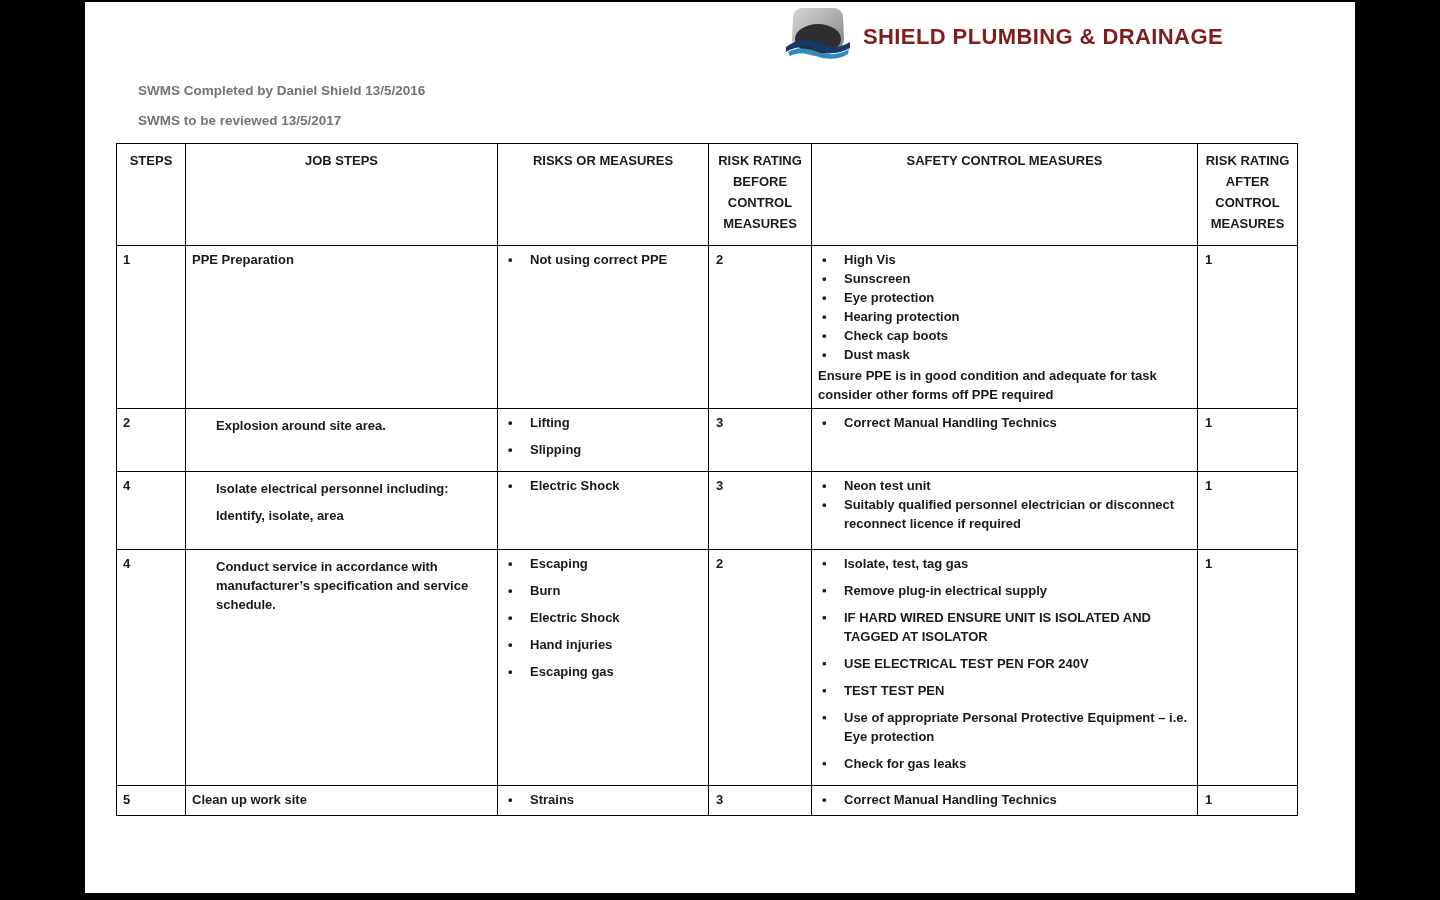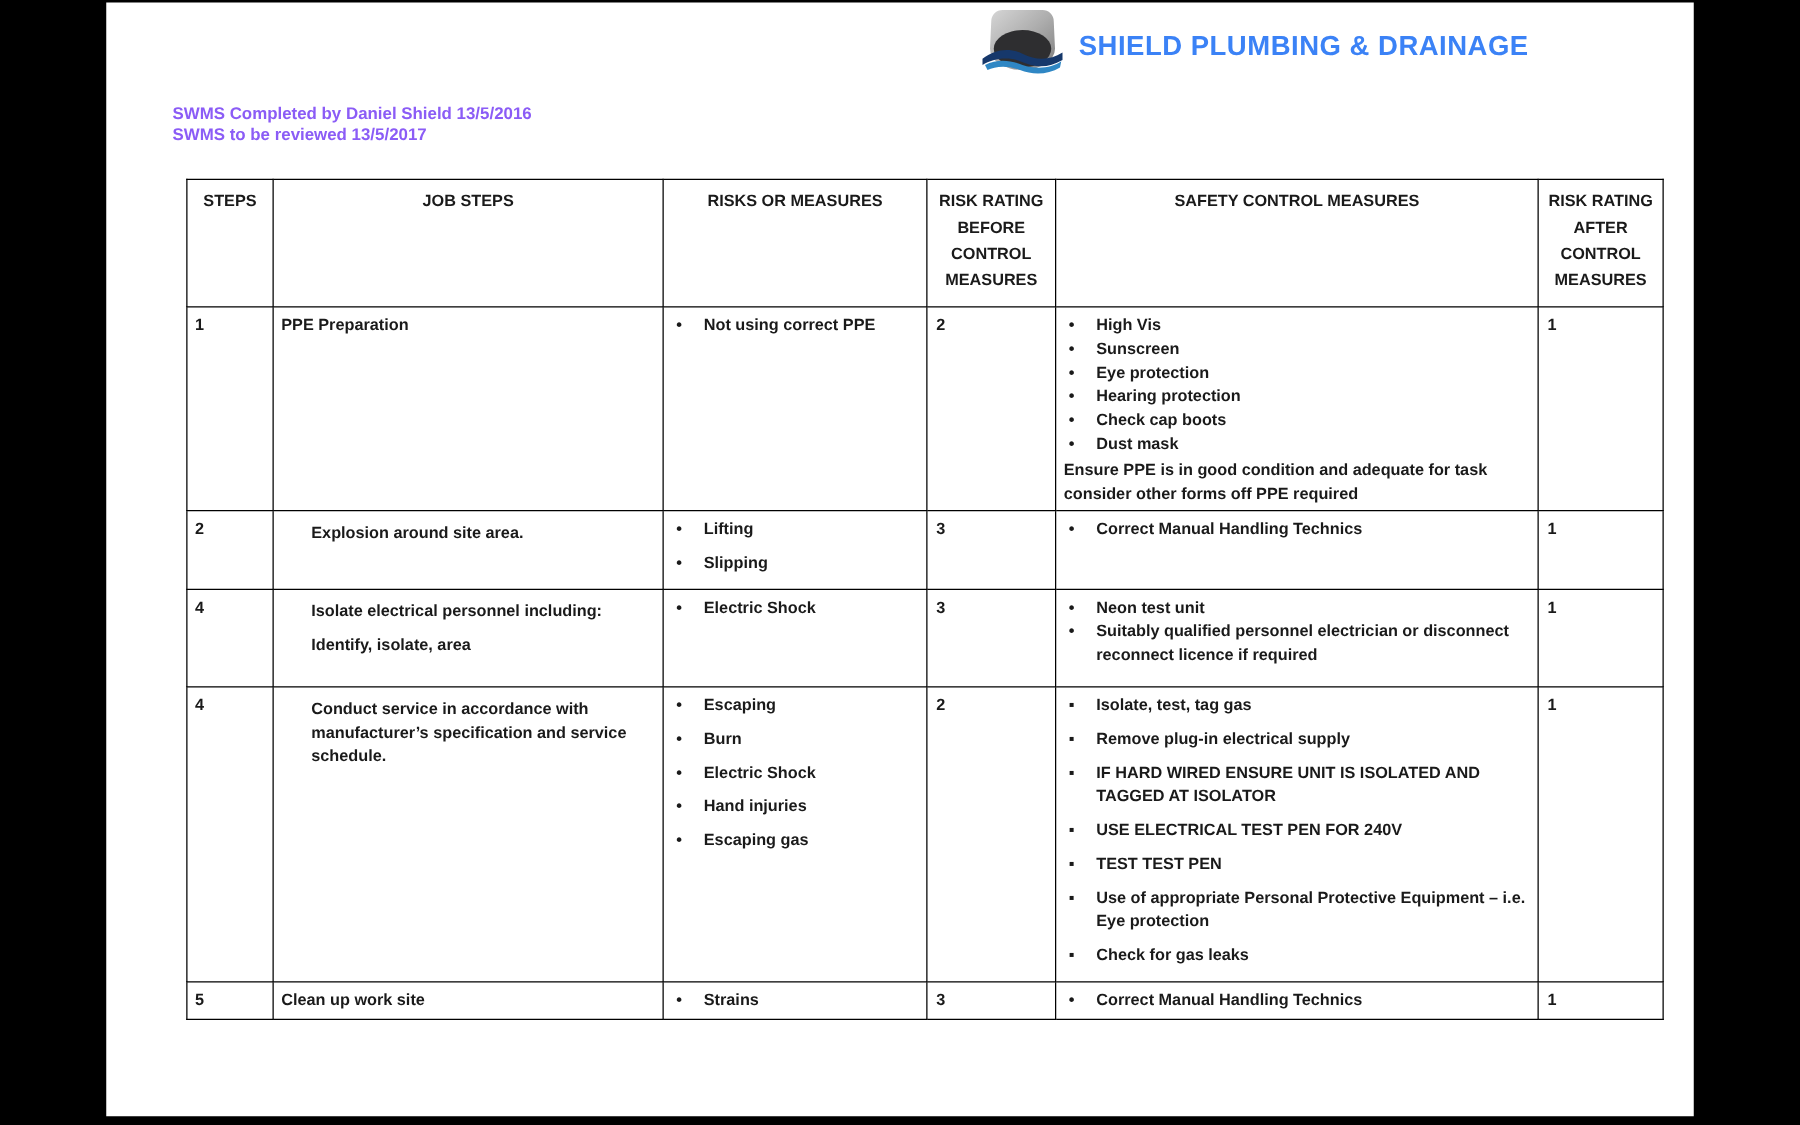"SHIELD PLUMBING & DRAINAGE" div.logo-text { color: #3b82f6 -> #7f1d1d }
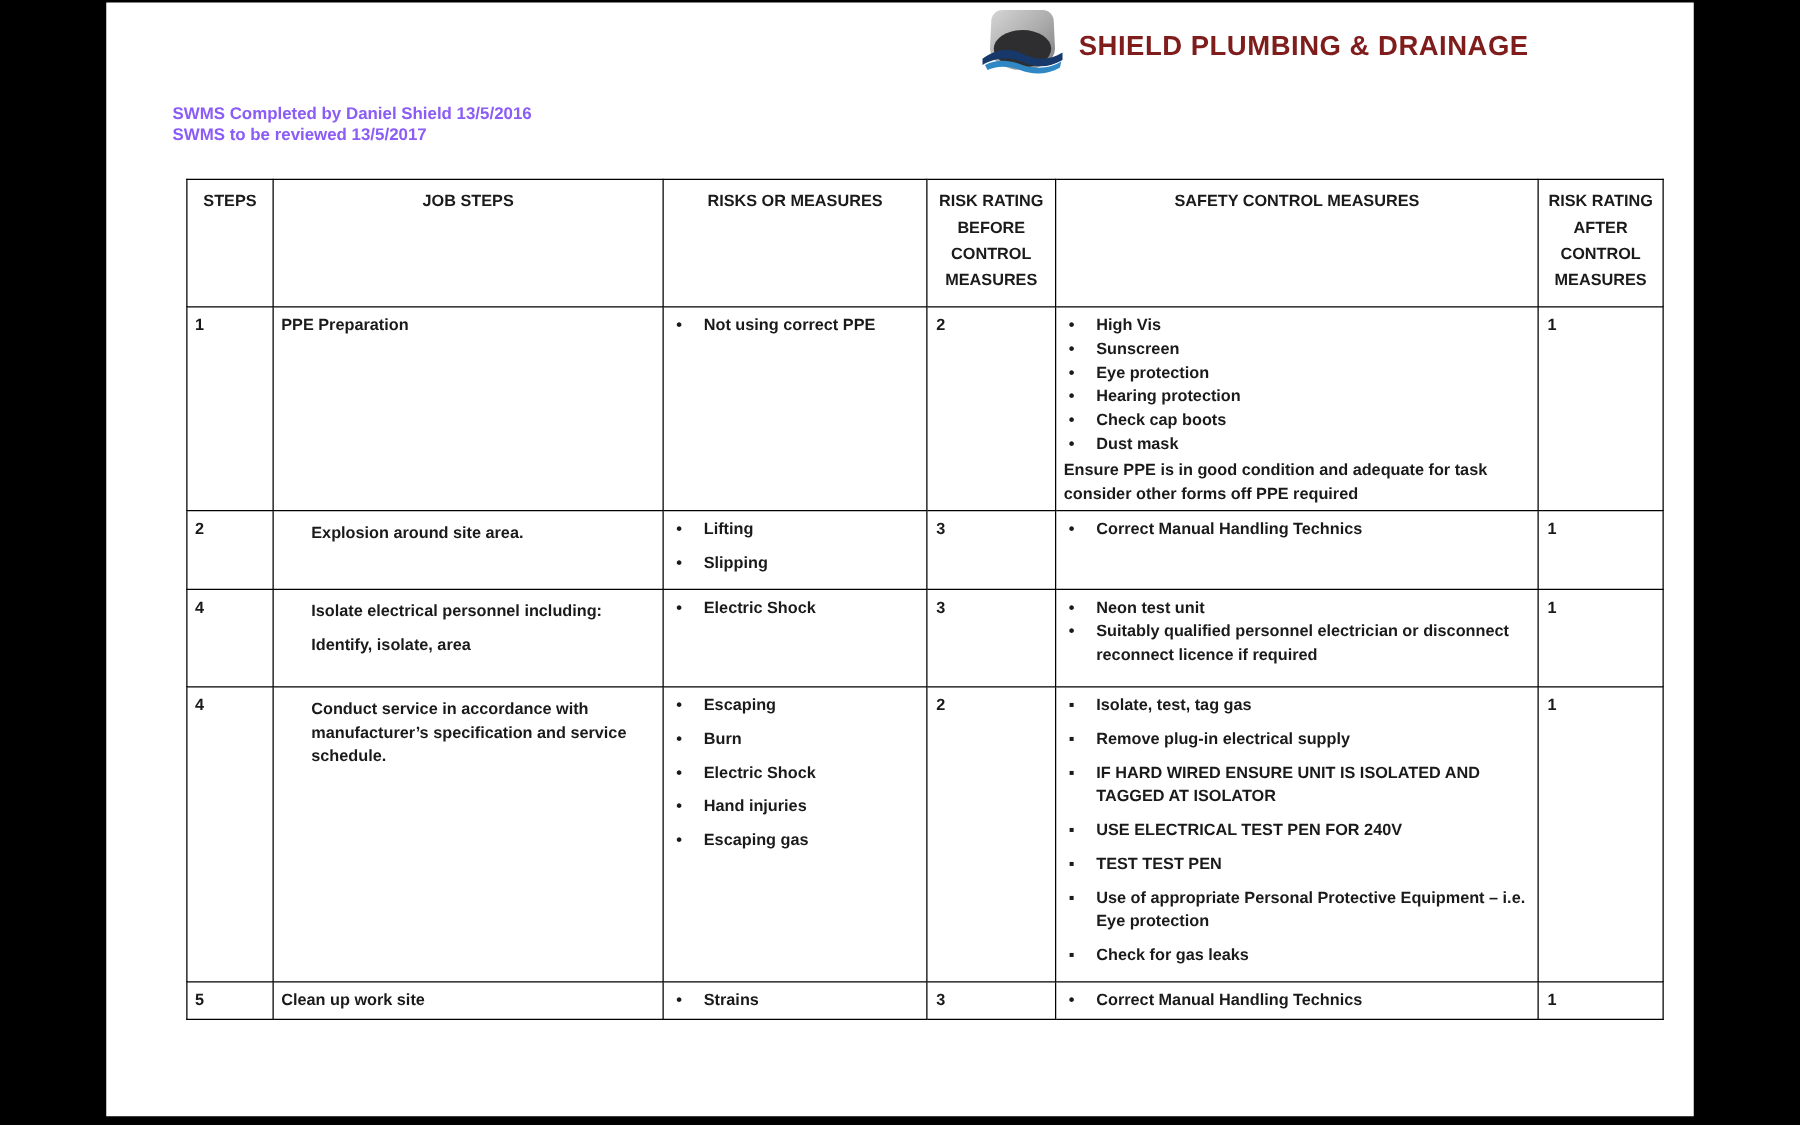"SWMS Completed by Daniel Shield" .doc-sub { color: #8b5cf6 -> #737373 }
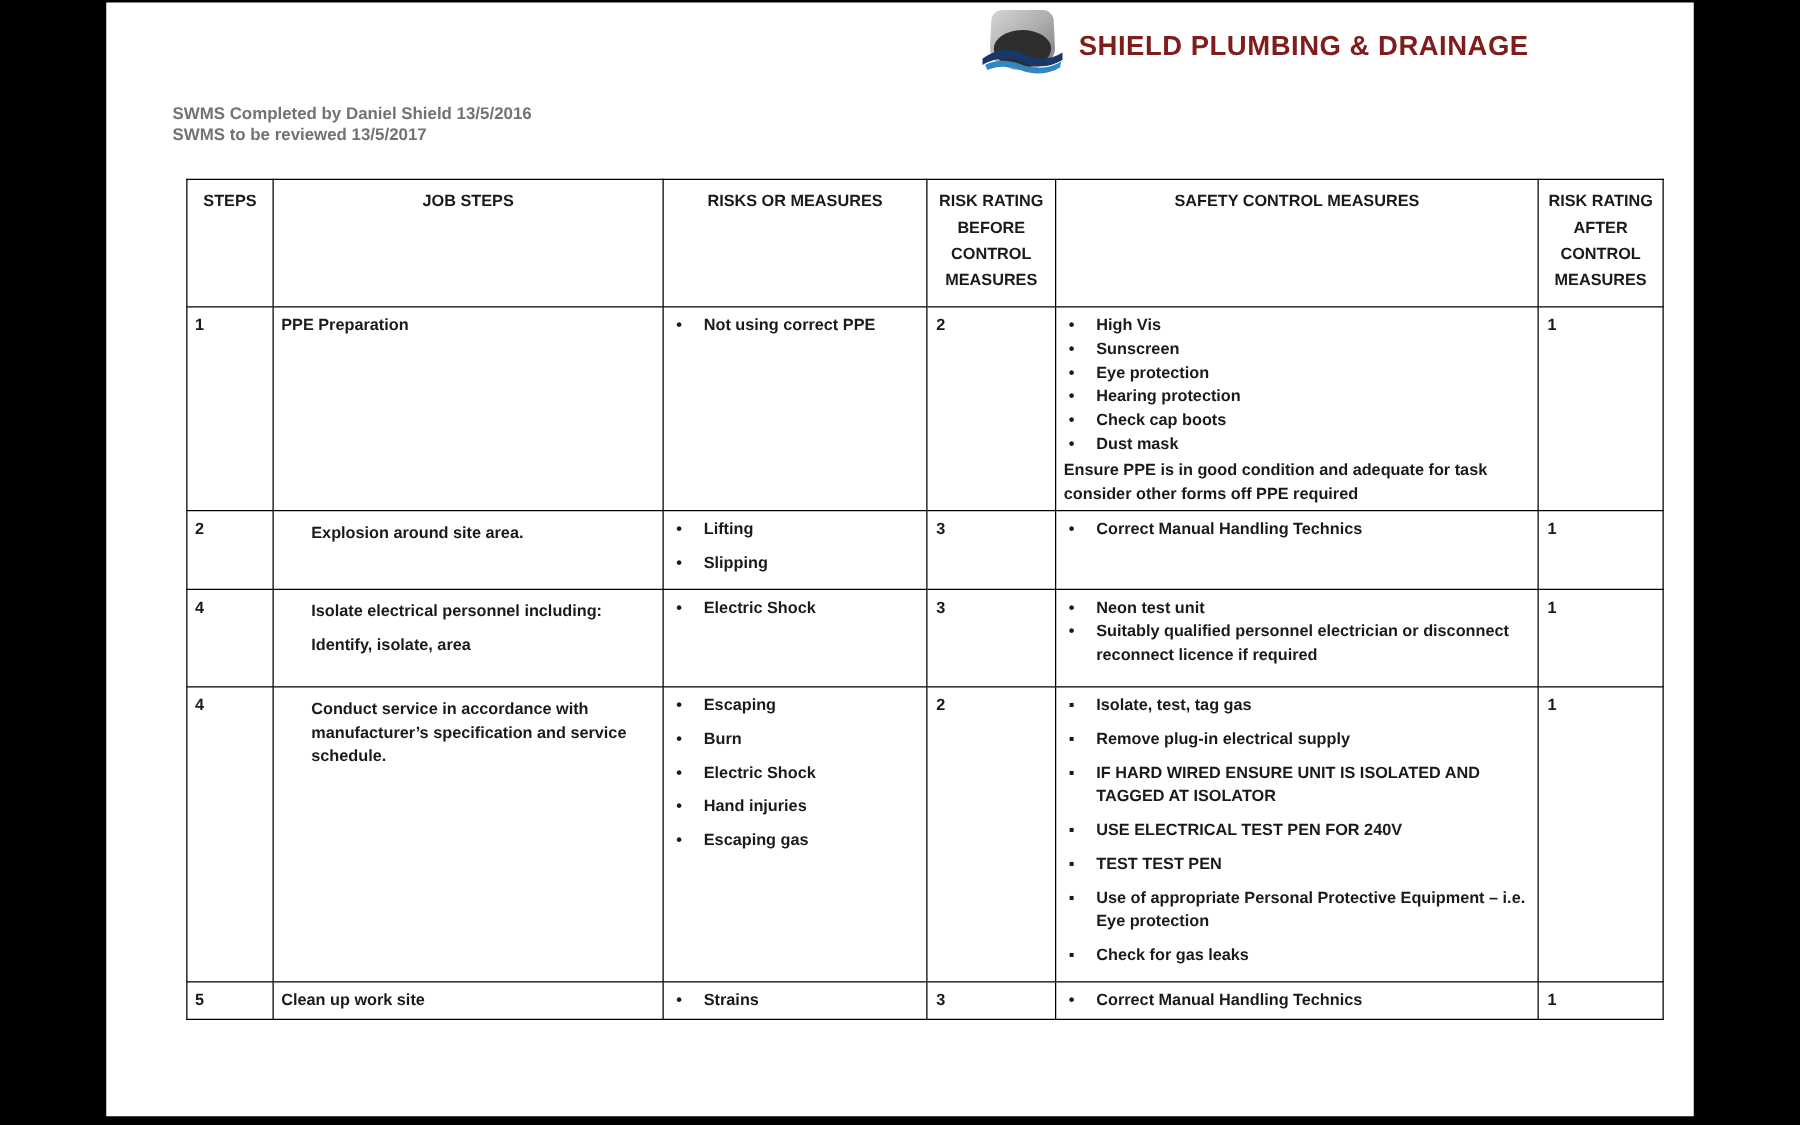"SWMS to be reviewed 13/5/2017" .doc-sub.s2 { top: 98px -> 111px }
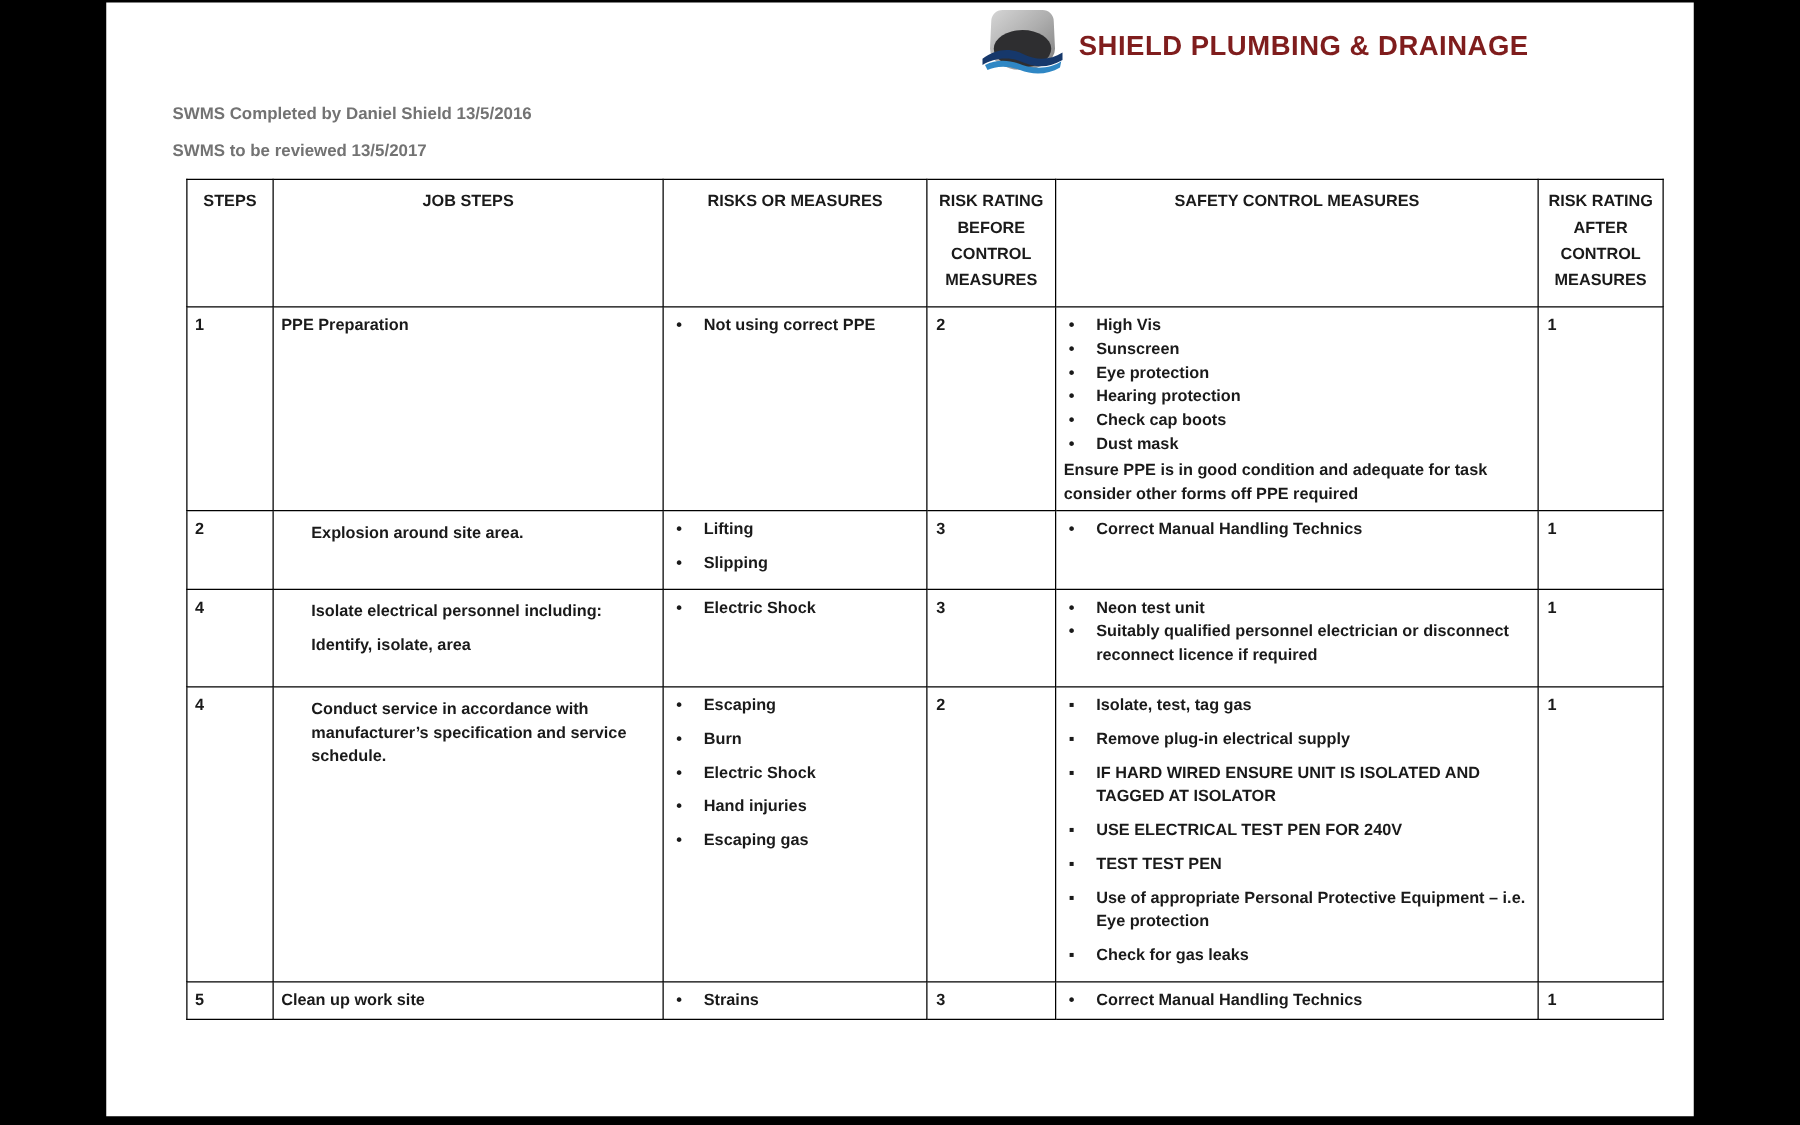"STEPS" table.swms { left: 64px -> 31px }
